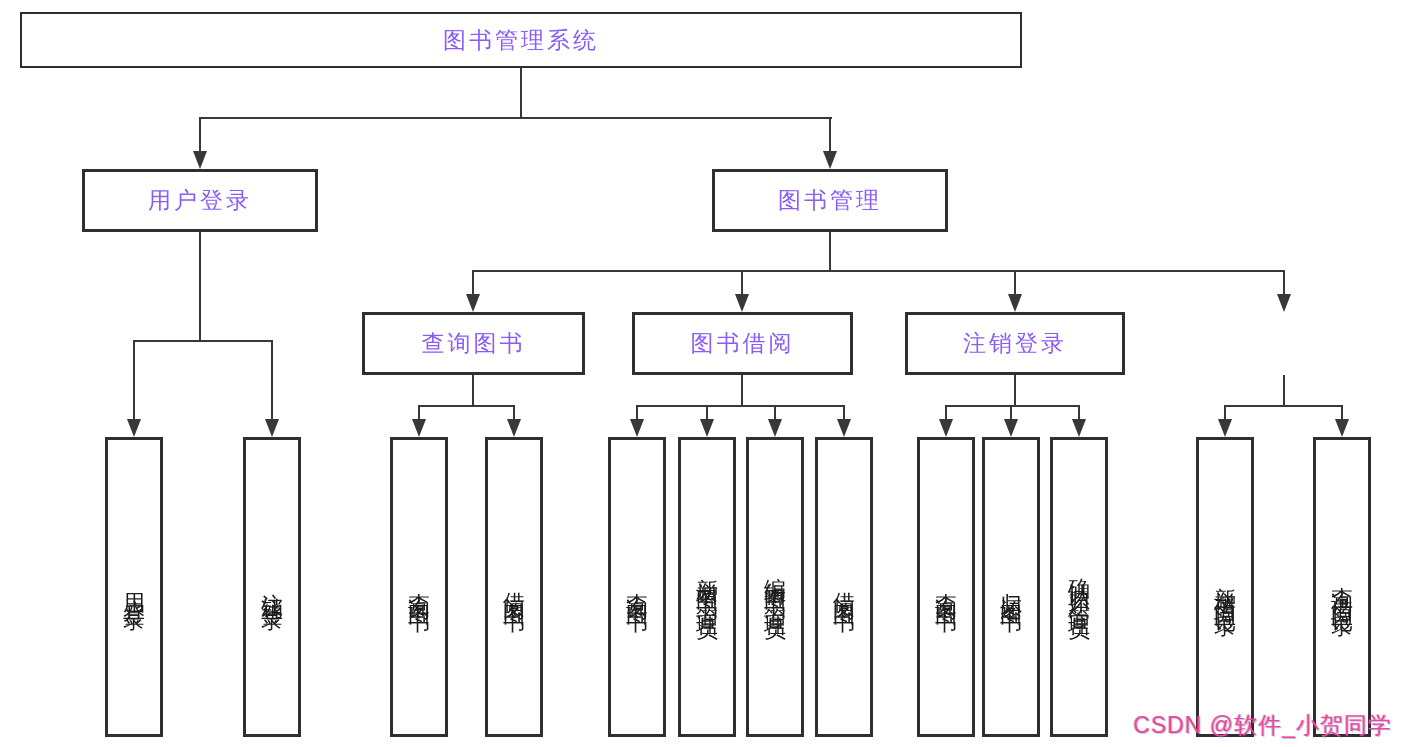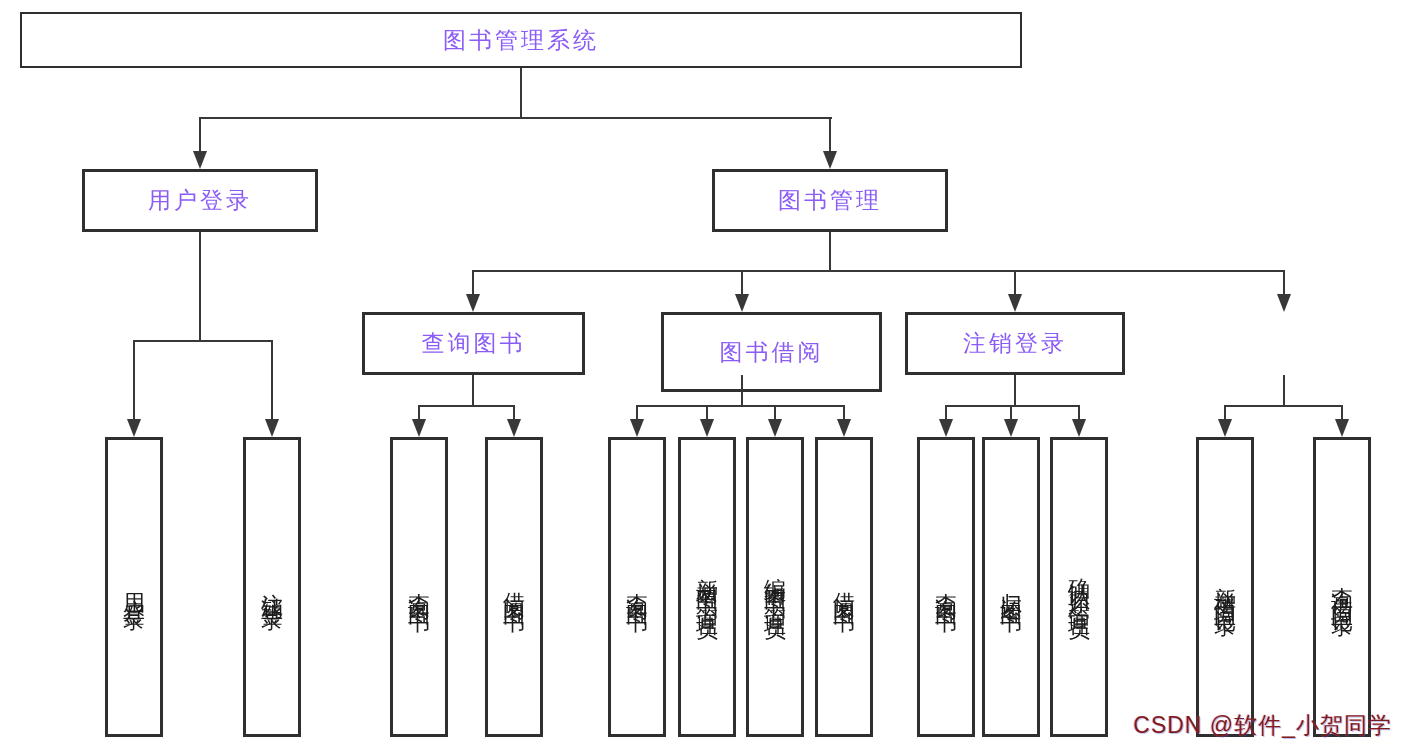"图书借阅" div.node { height: 80px -> 63px; margin-left: 29px -> none }
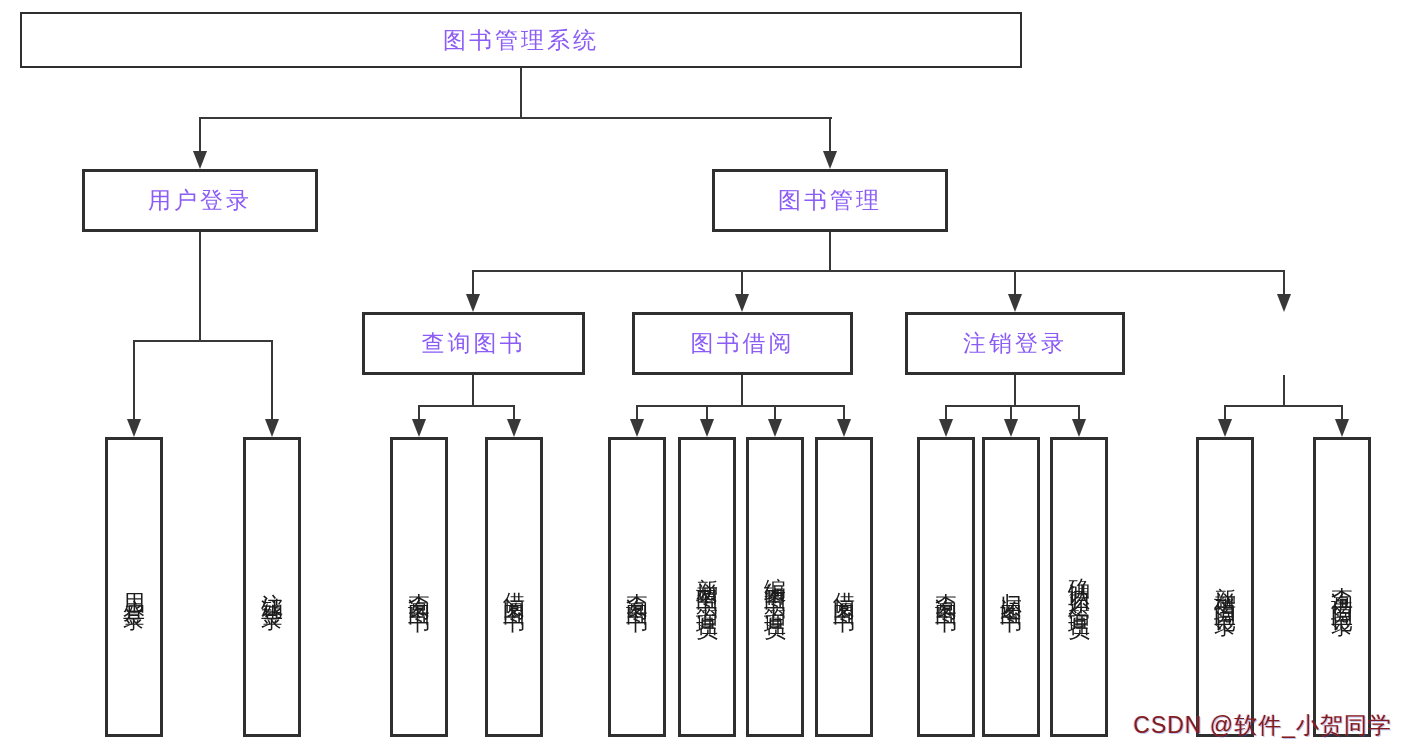"CSDN @软件_小贺同学" #watermark { color: #7f1d1d -> #ec4899 }
